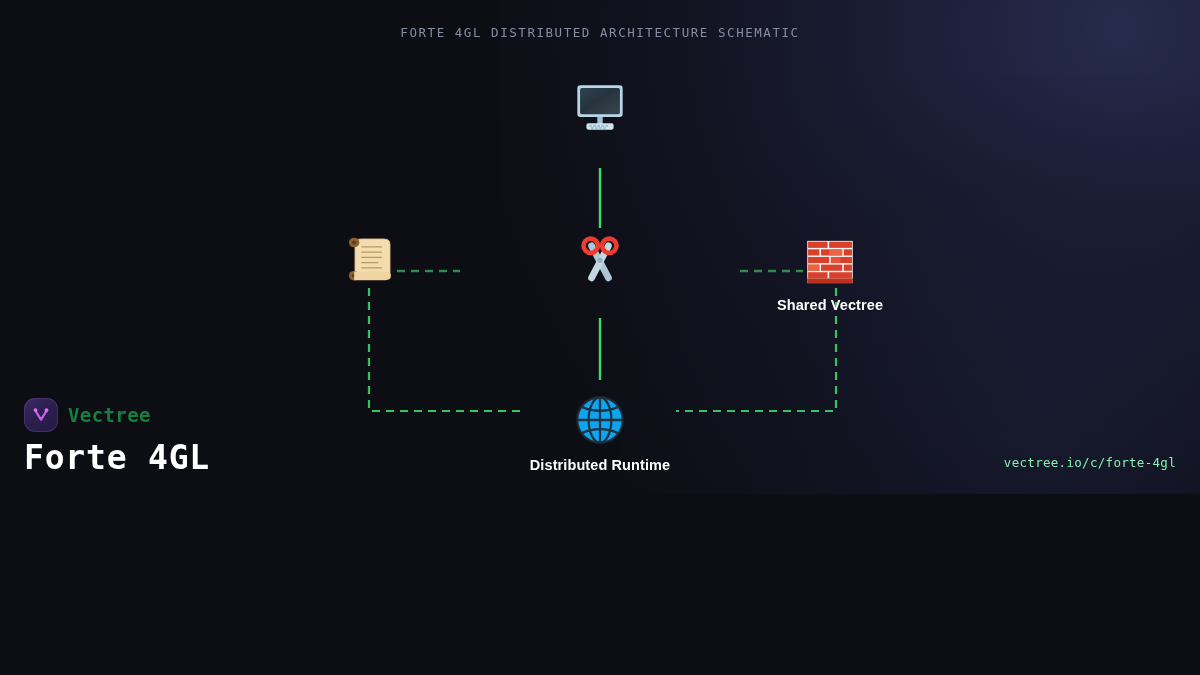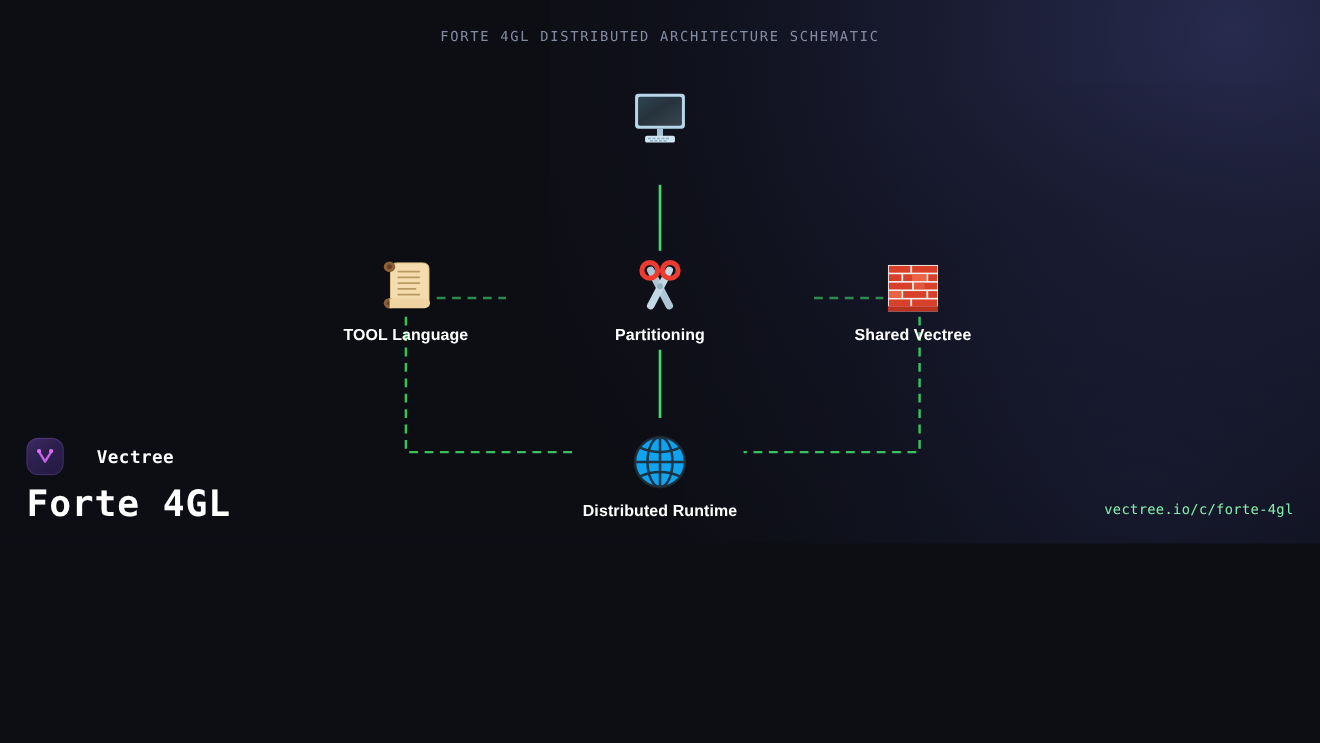"TOOL Language" div.node-label { html: <div>TOOL Language</div> -> none }
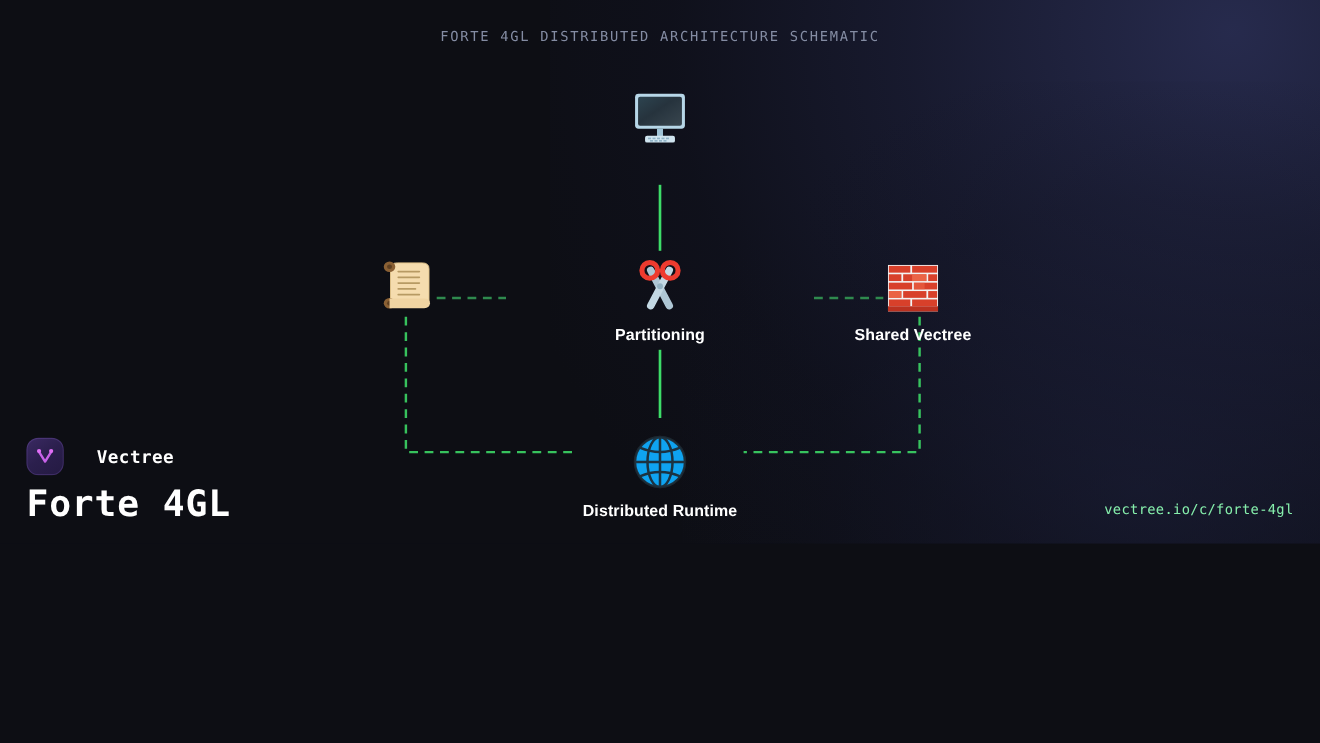"Partitioning" div.node-label { html: <div>Partitioning</div> -> none }
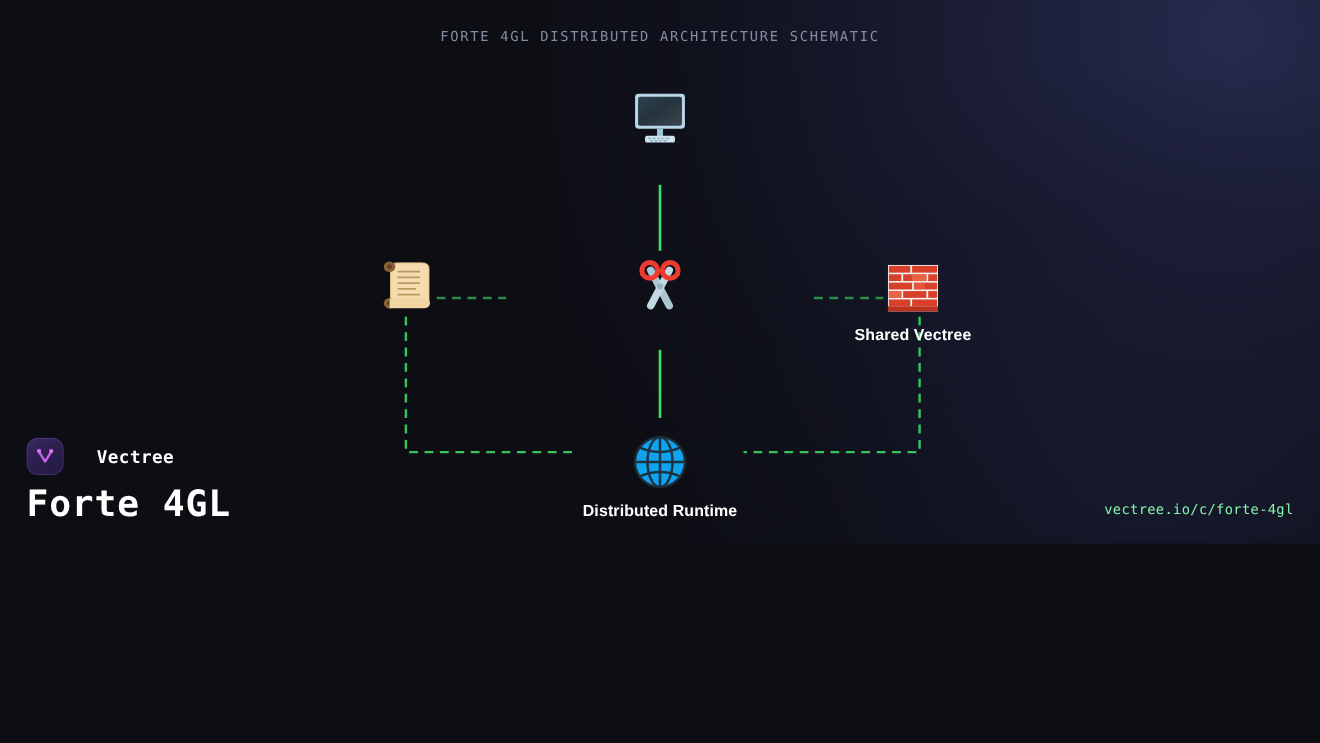"Vectree" #brand-name { color: #ffffff -> #15803d; font-size: 16px -> 19px; margin-left: 20px -> none }
